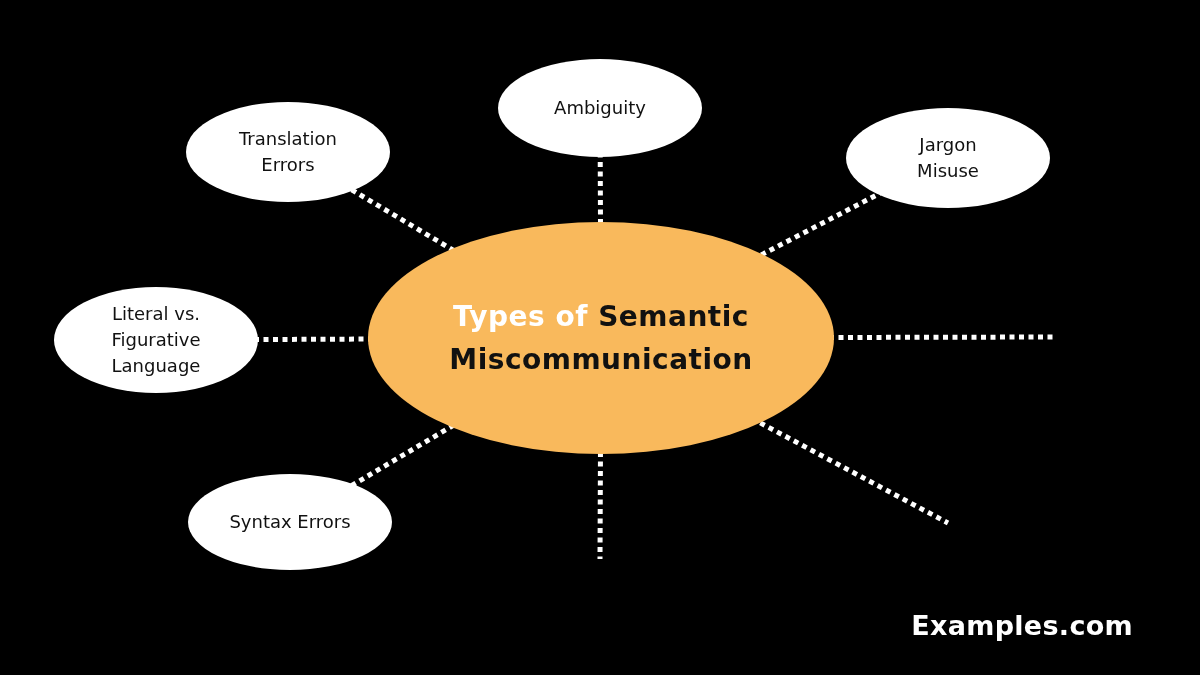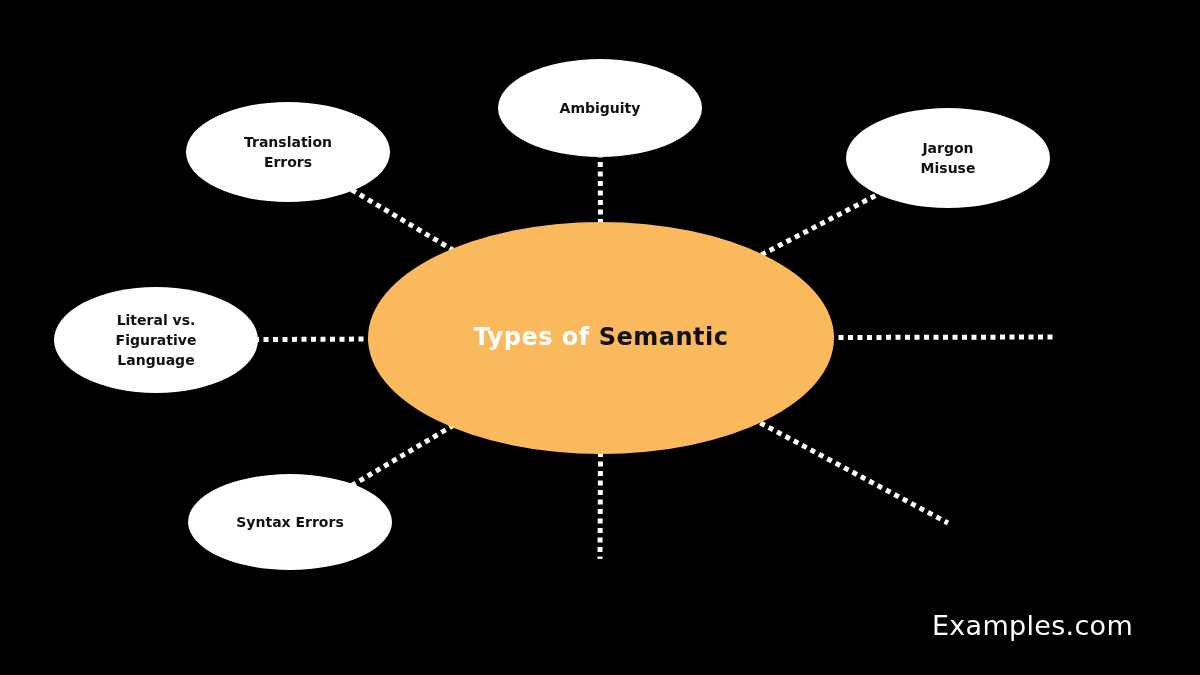"Ambiguity" .satellite { font-size: 14px -> 18px; font-weight: bold -> normal }
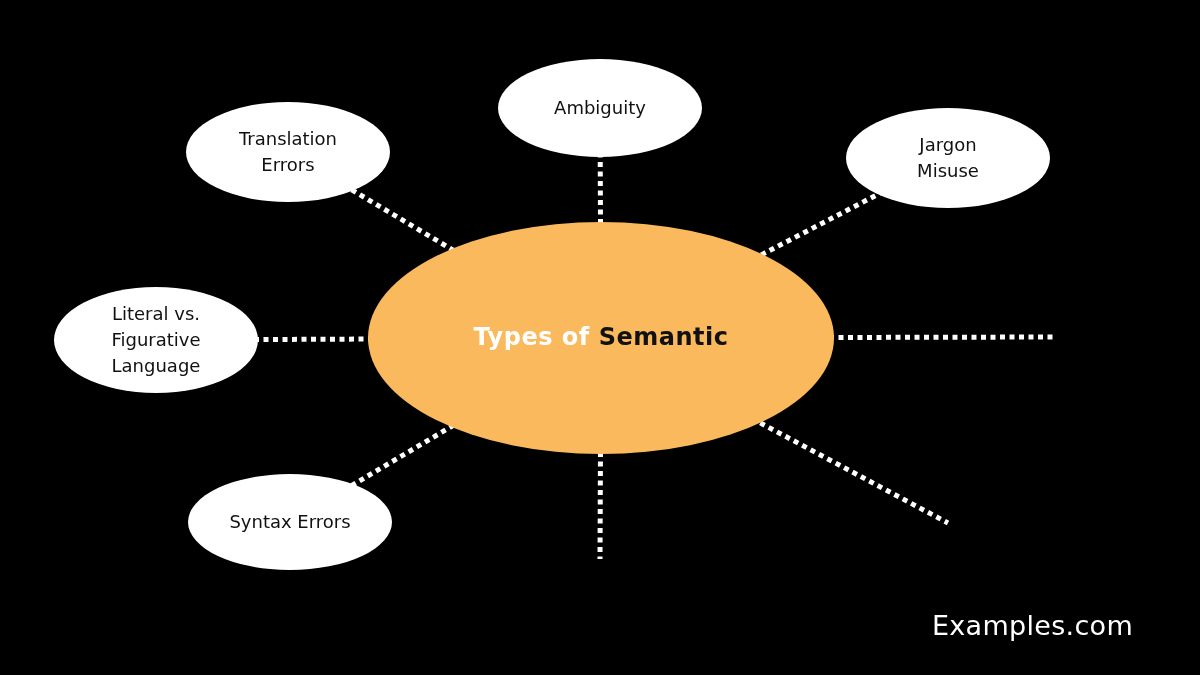"Types of Semantic" .center-title { font-size: 24px -> 28px }
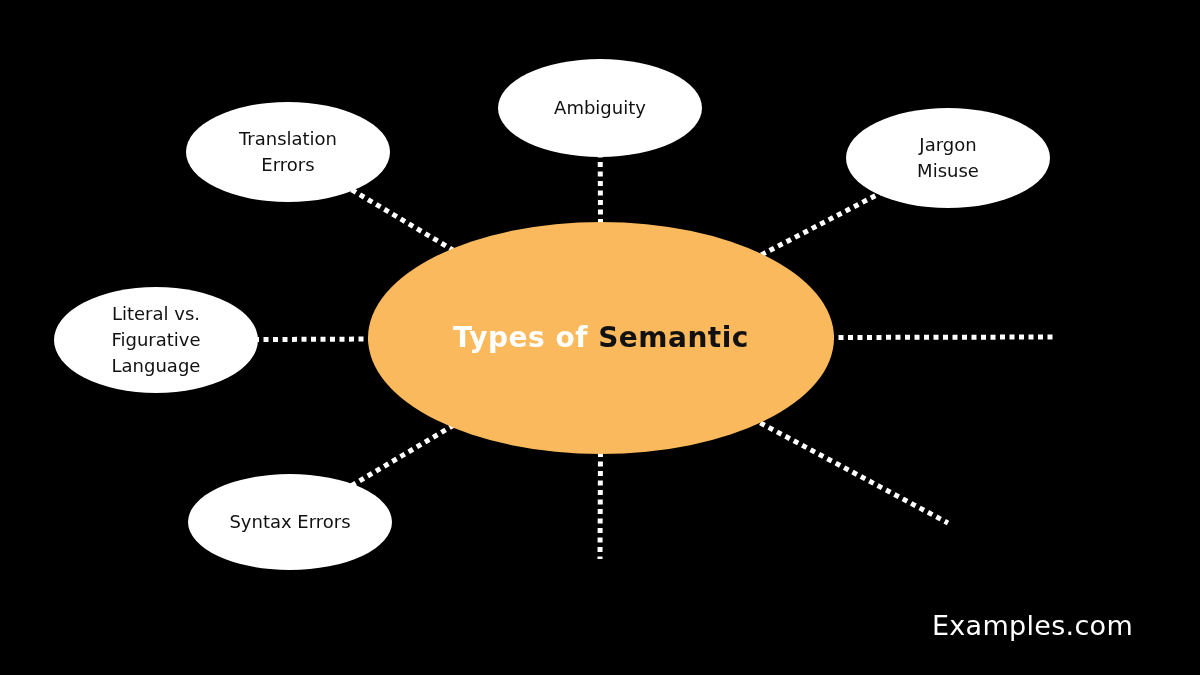"Miscommunication" div.t-dark { html: none -> <div>Miscommunication</div> }
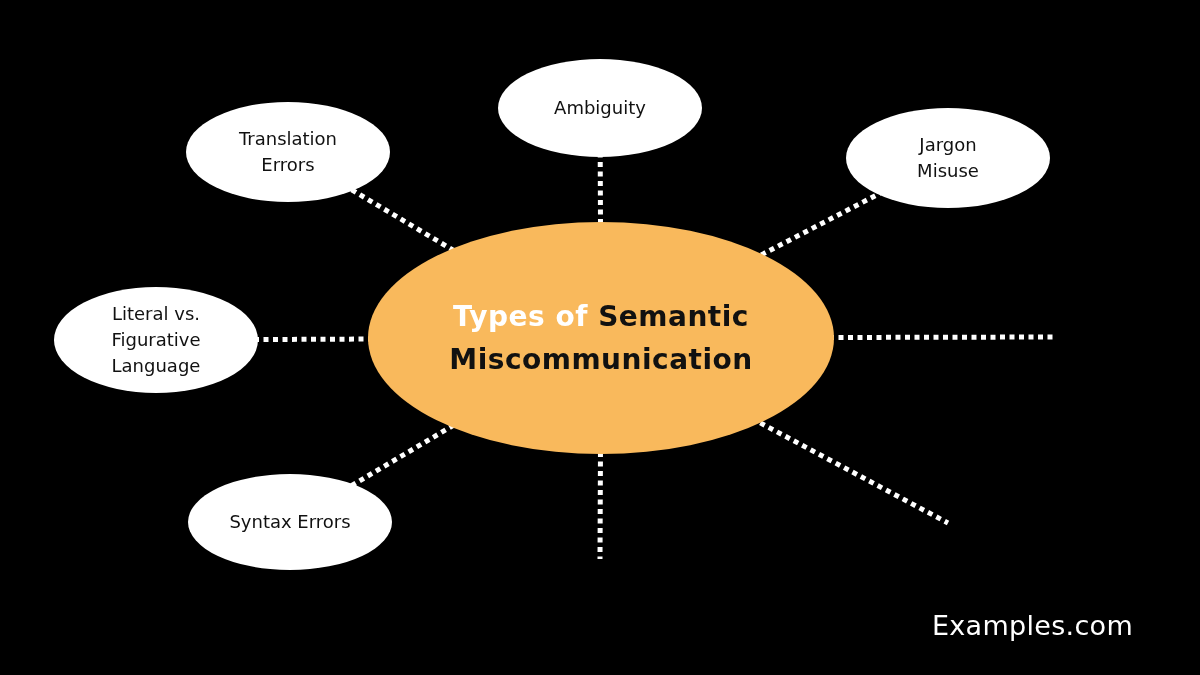"Examples.com" .watermark { font-weight: normal -> bold }
